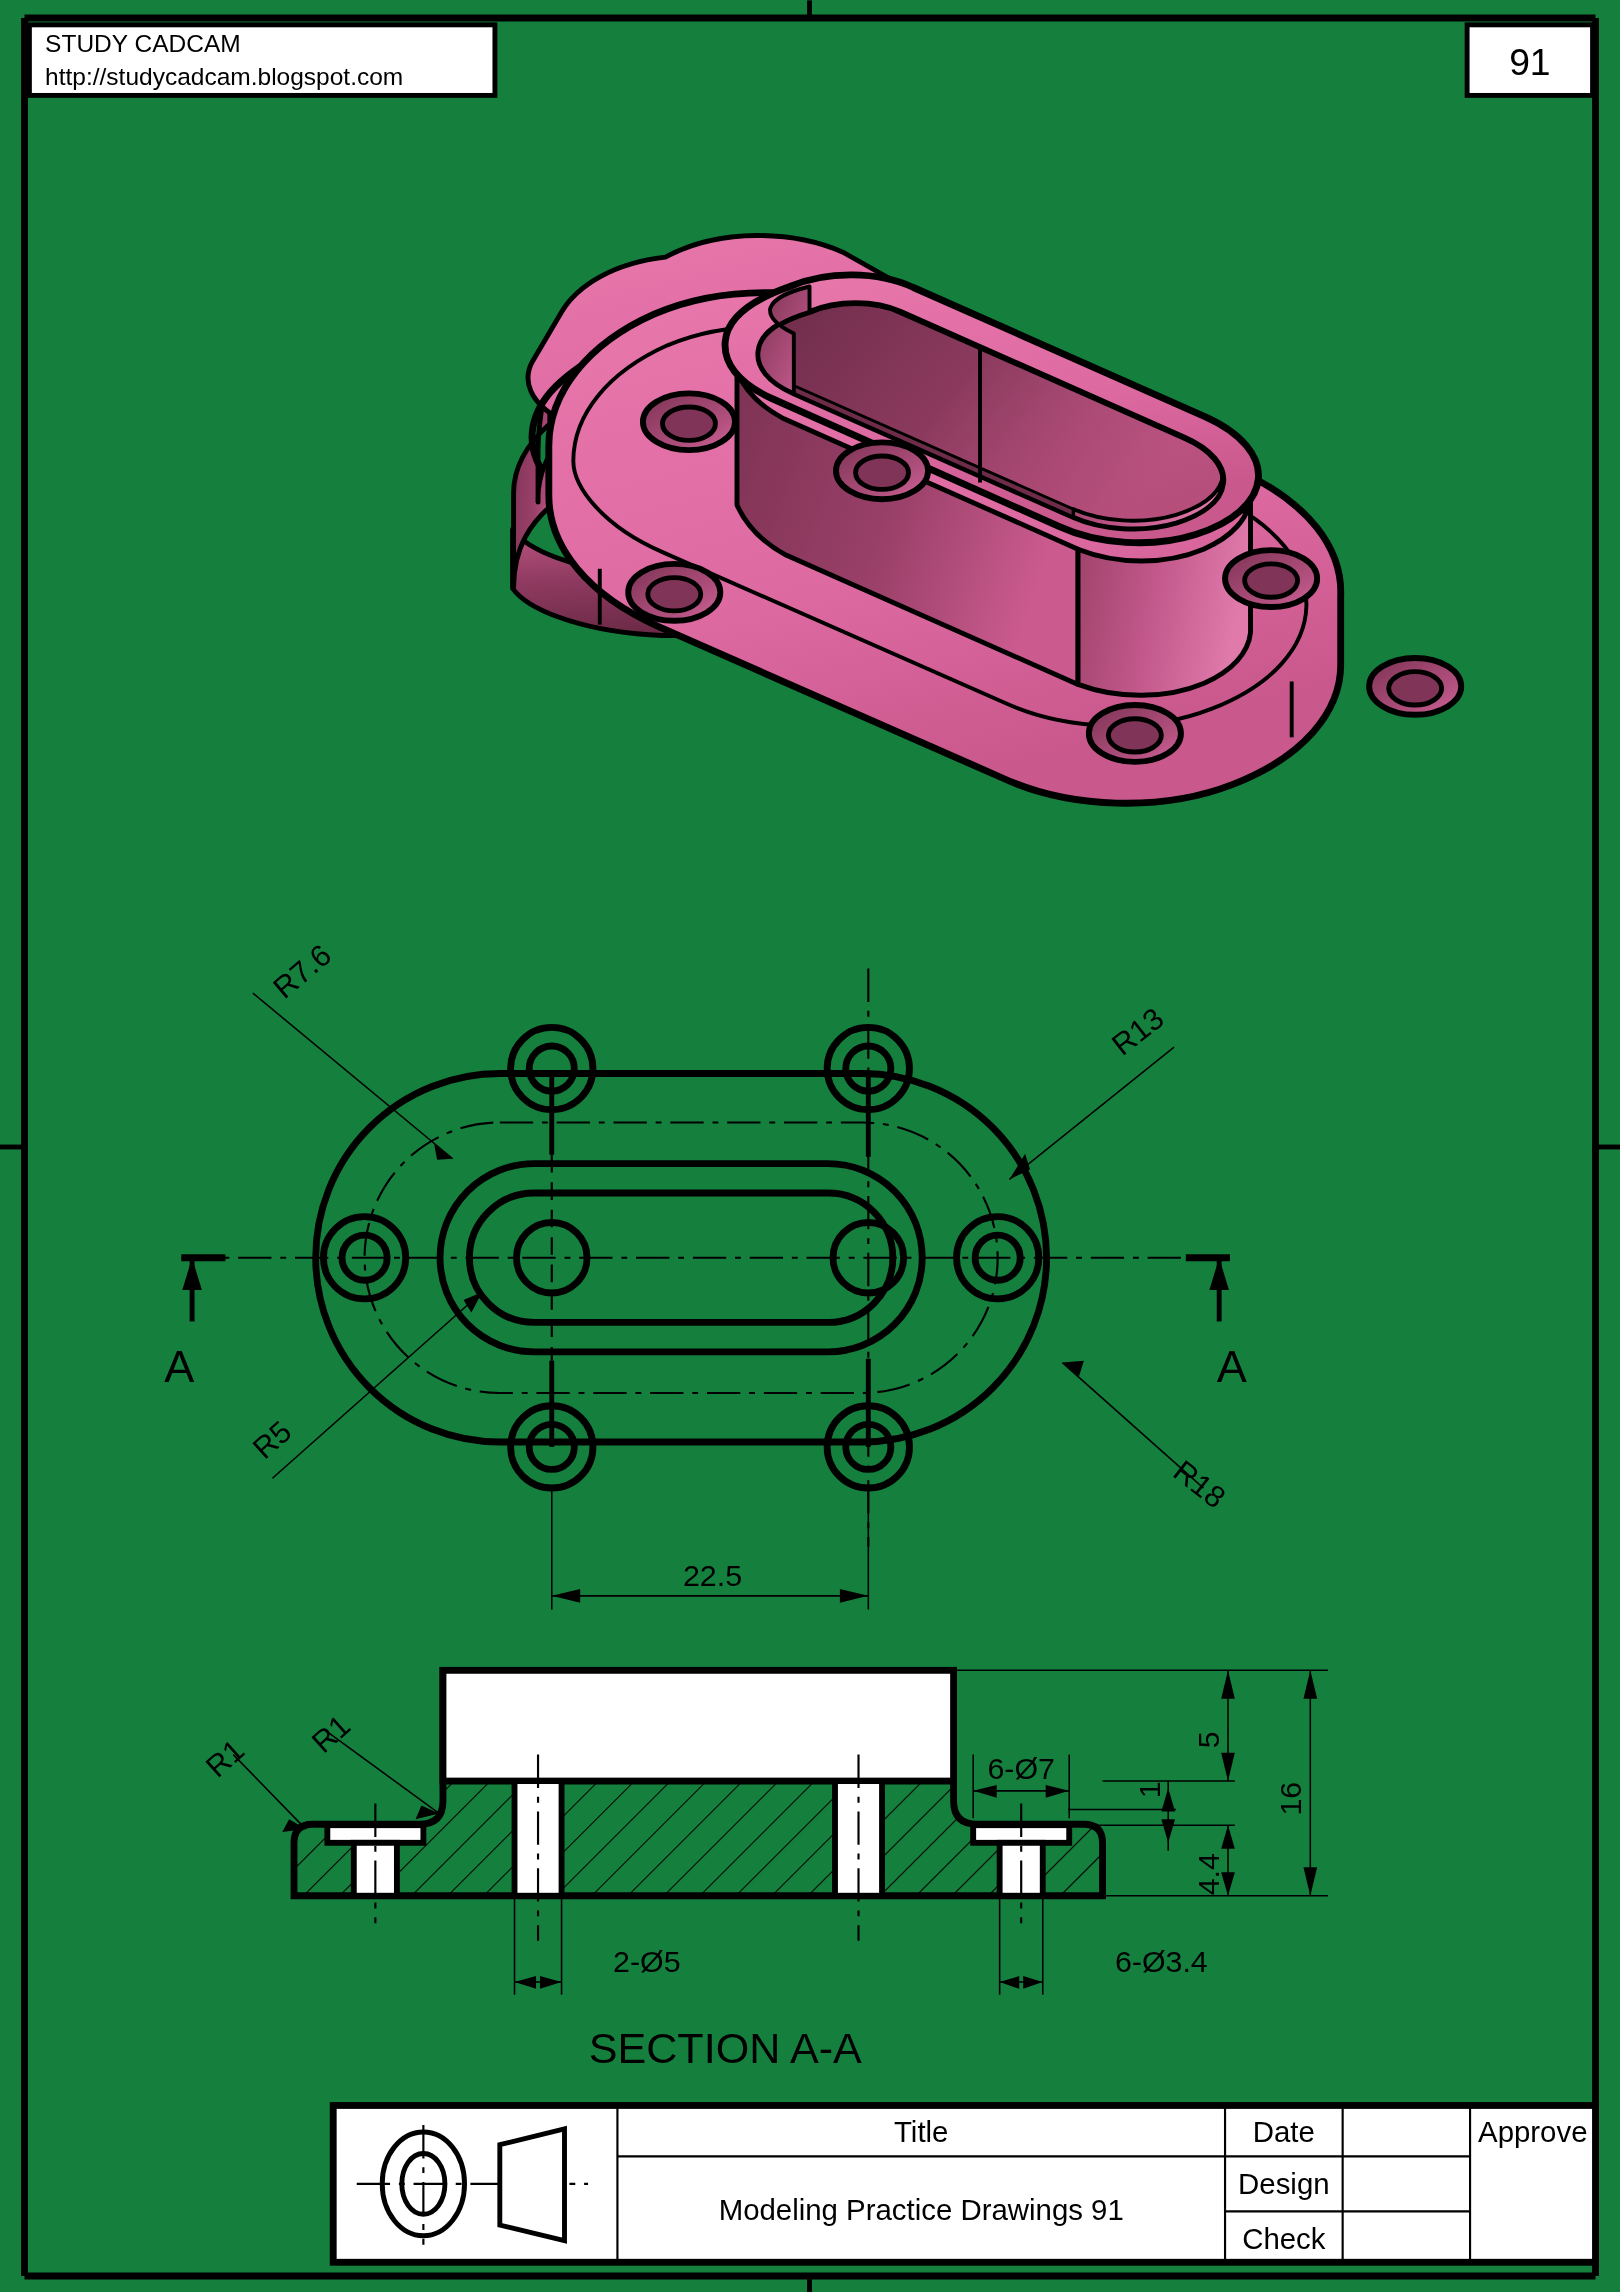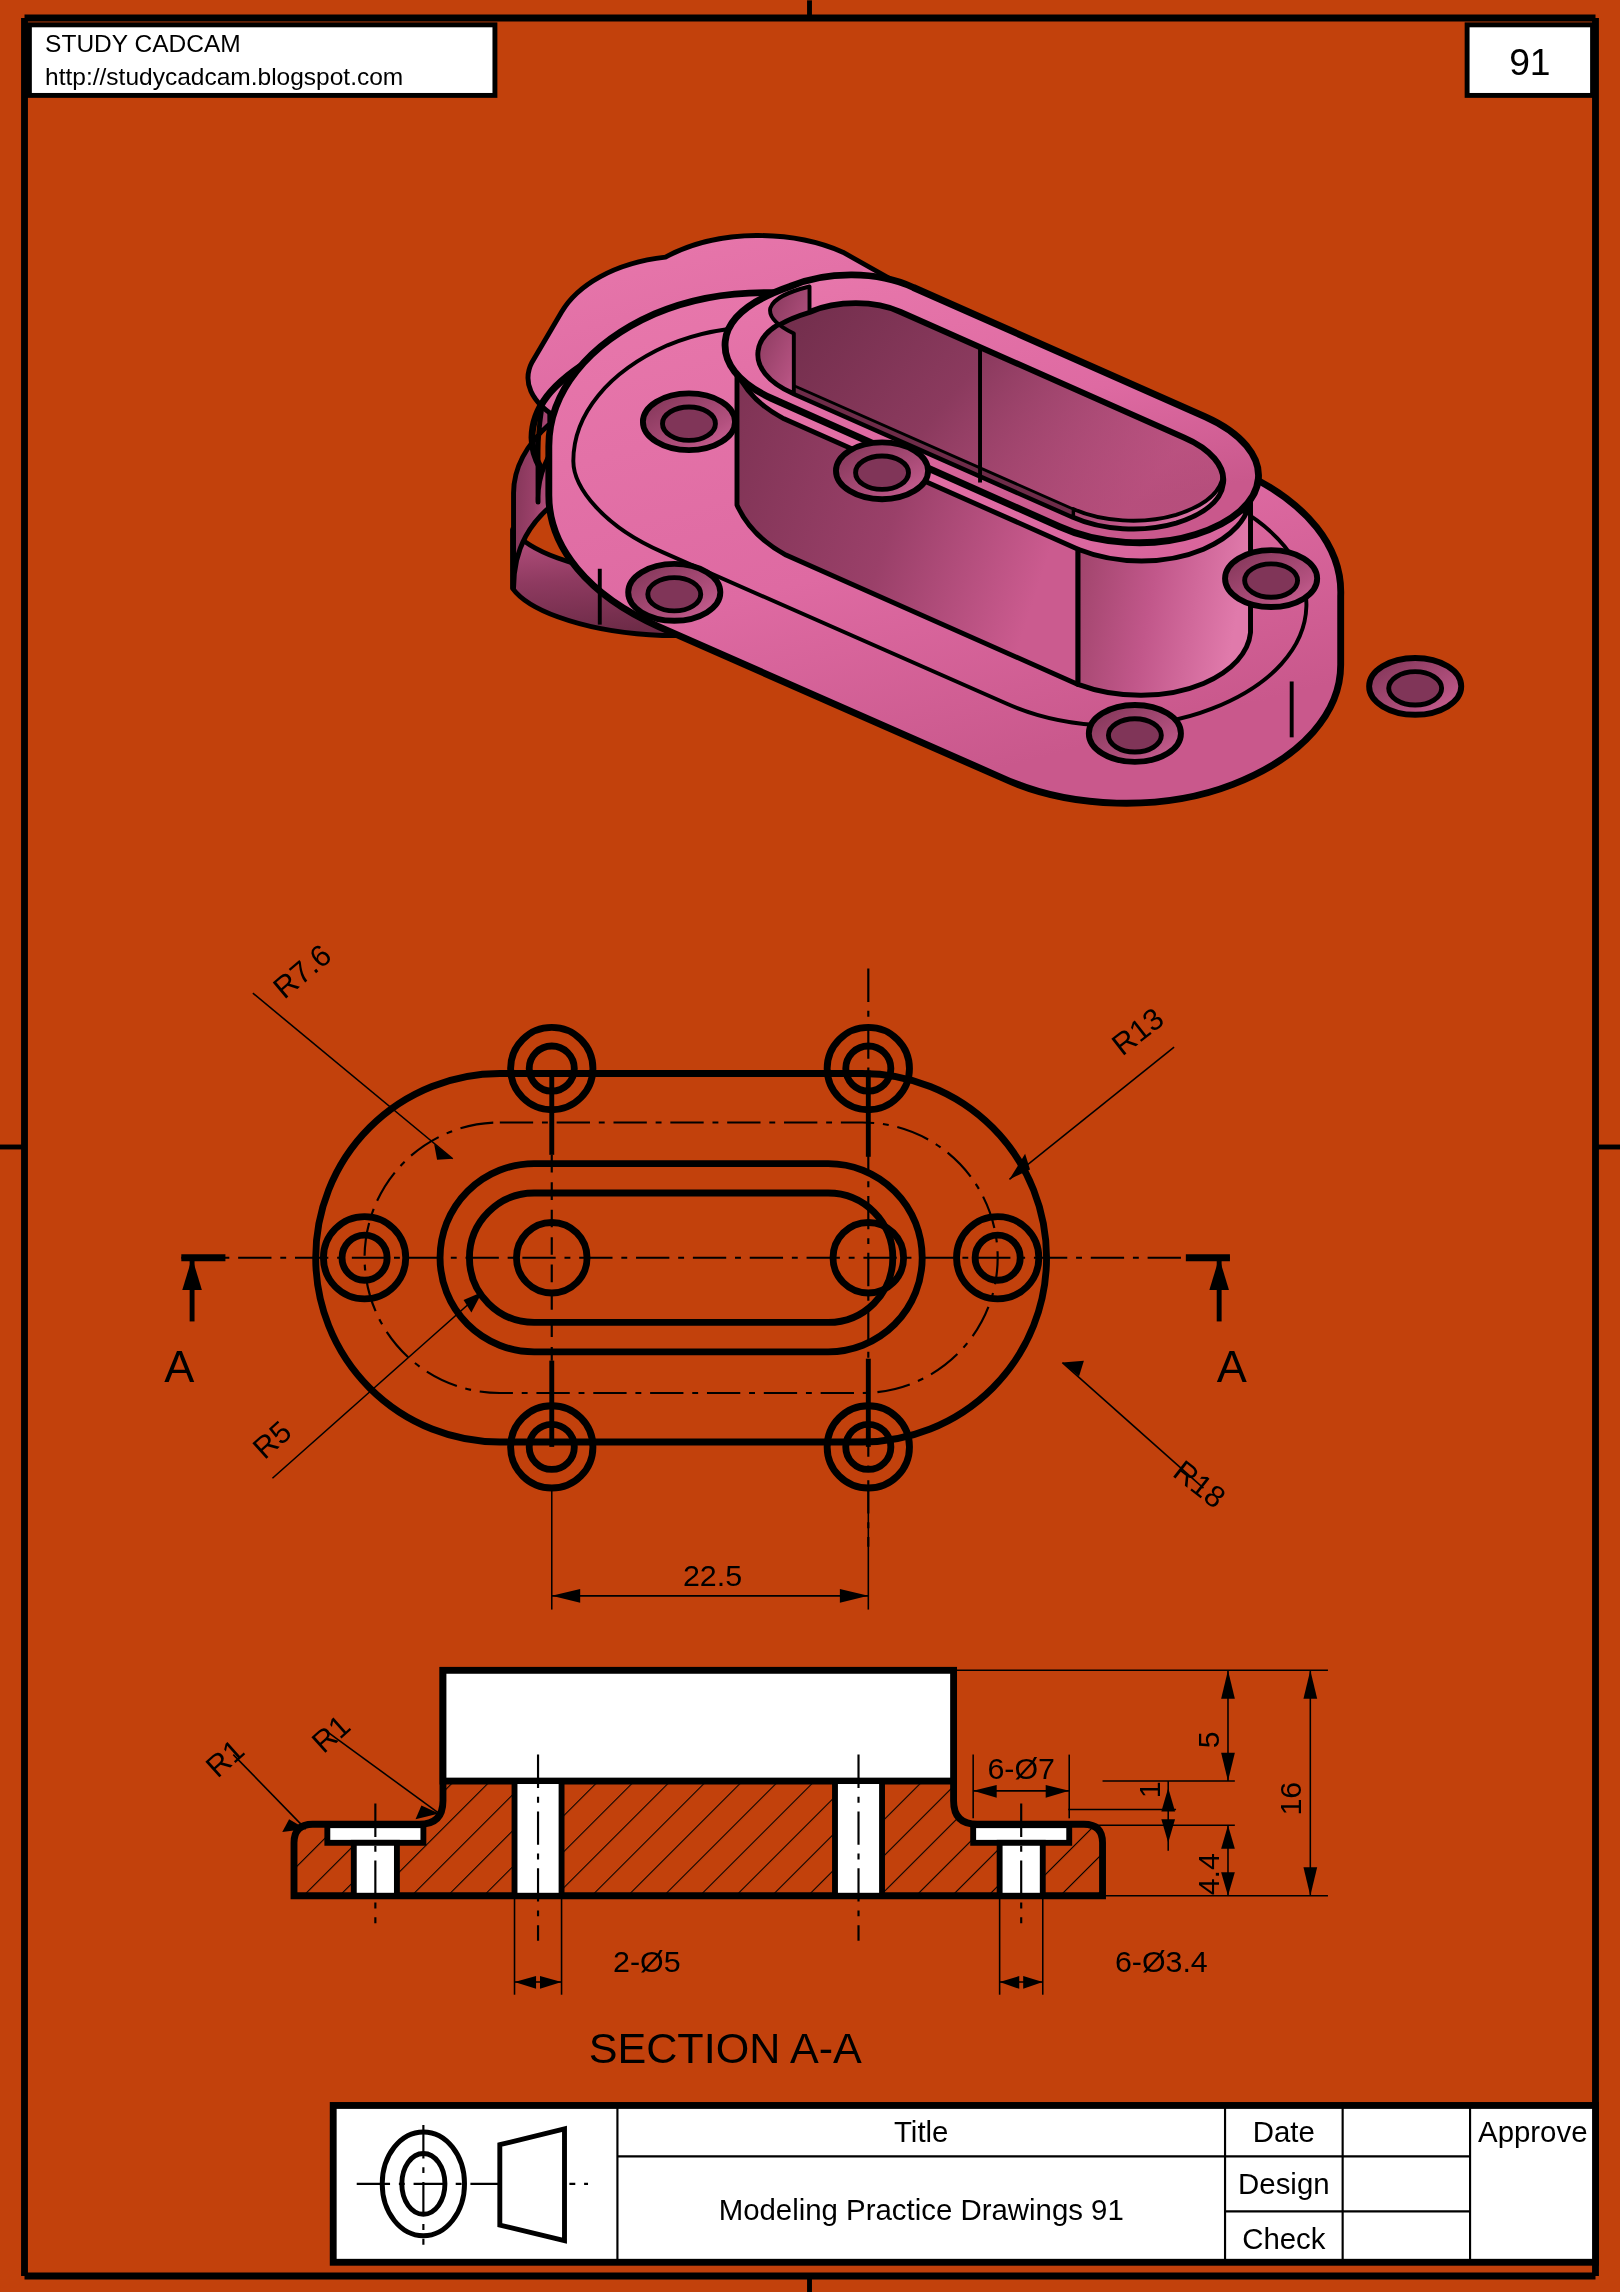"STUDY CADCAM" #sheet { background: #c2410c -> #15803d }
